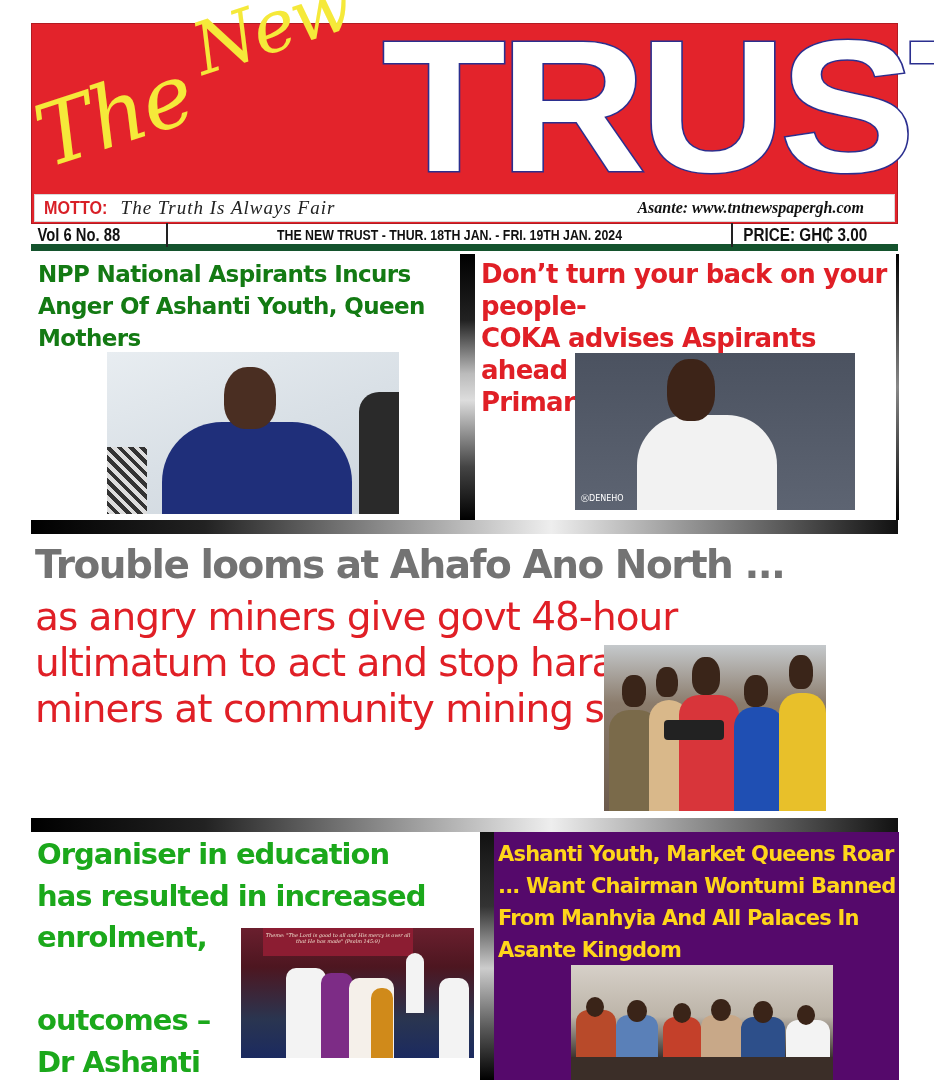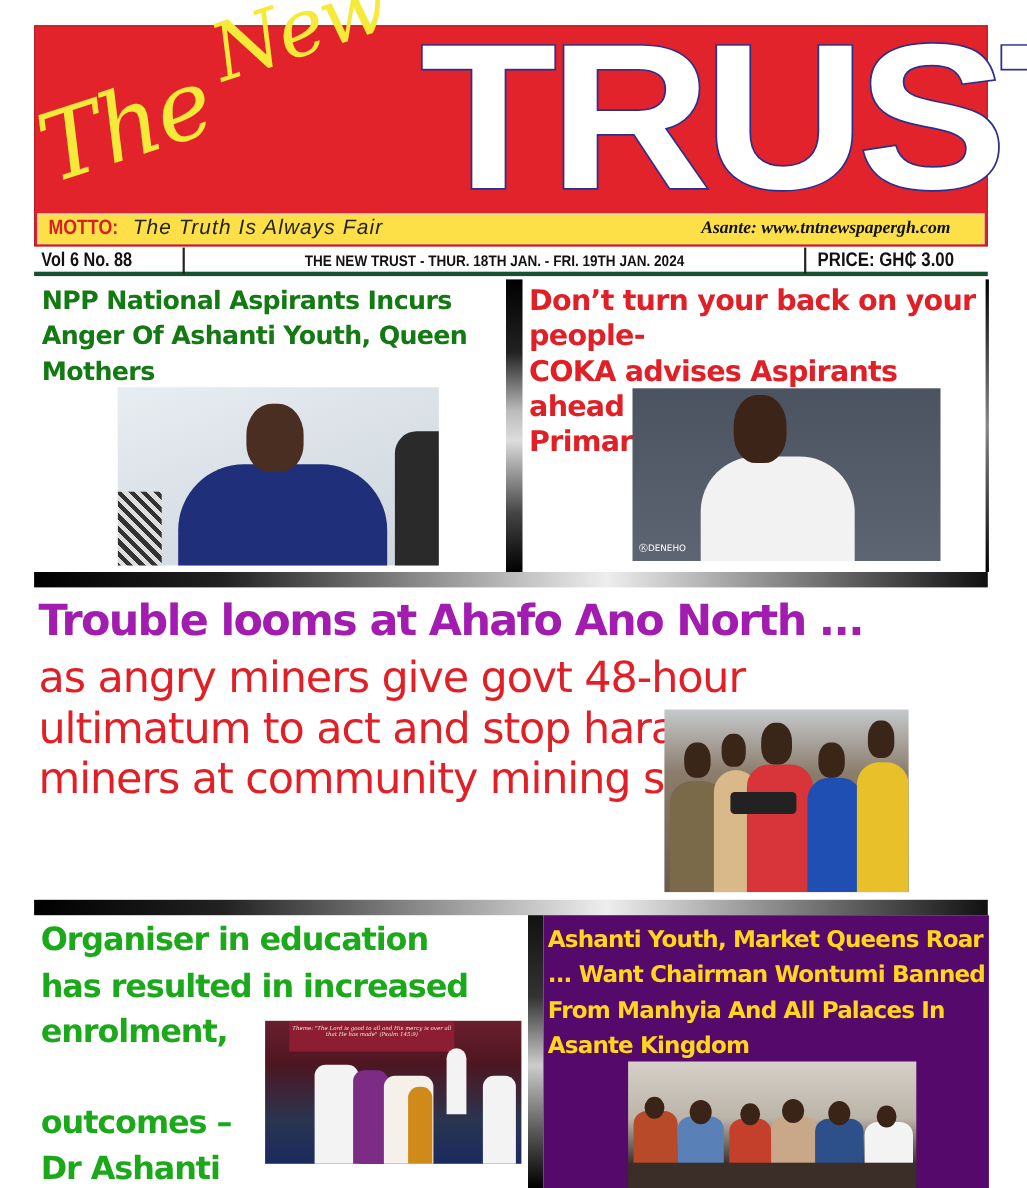"MOTTO:" .motto-bar { background: #fde047 -> #ffffff }
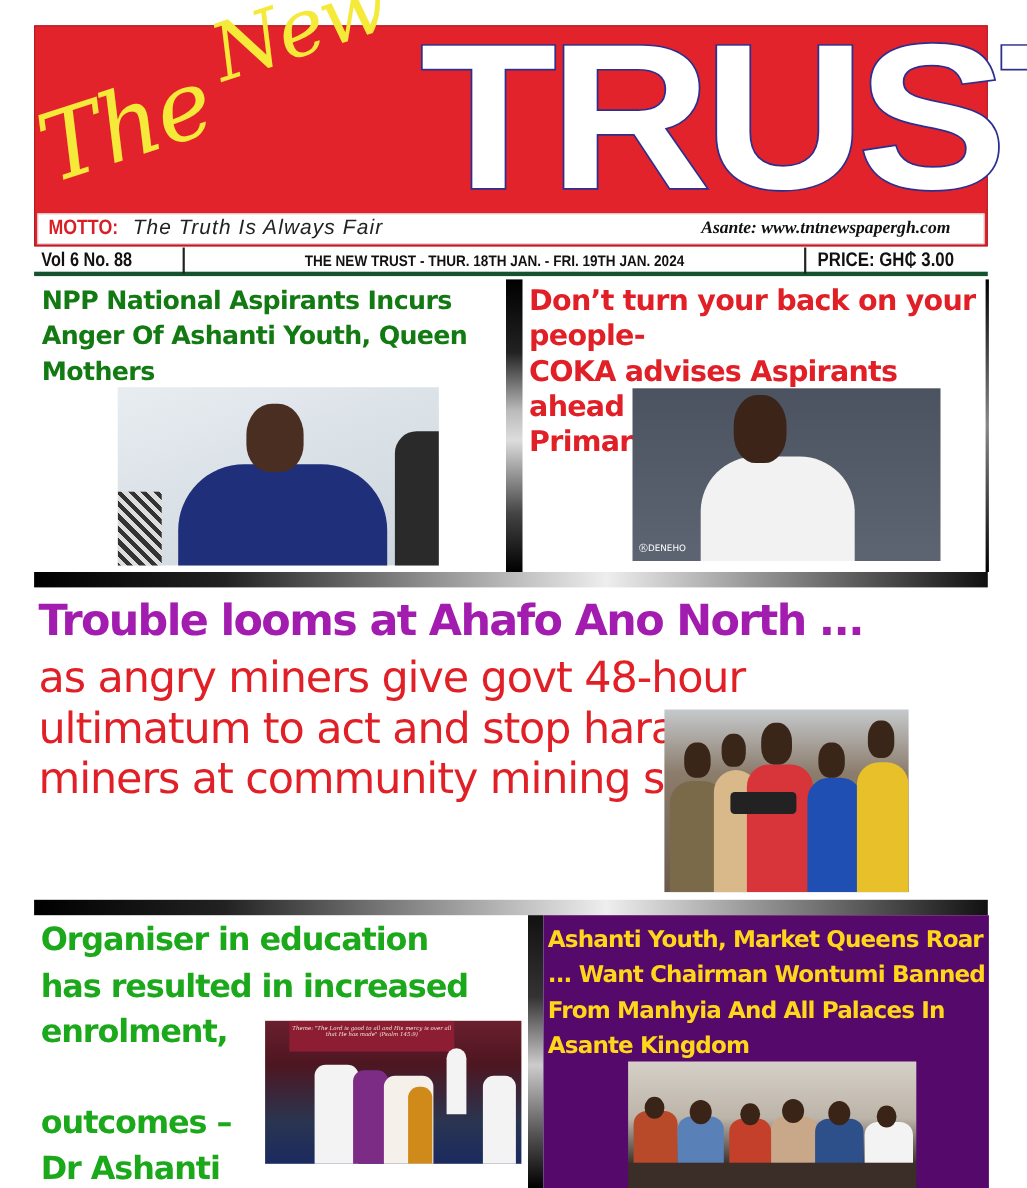"The Truth Is Always Fair" .motto-text { font-family: Liberation Sans, sans-serif -> Liberation Serif, serif }
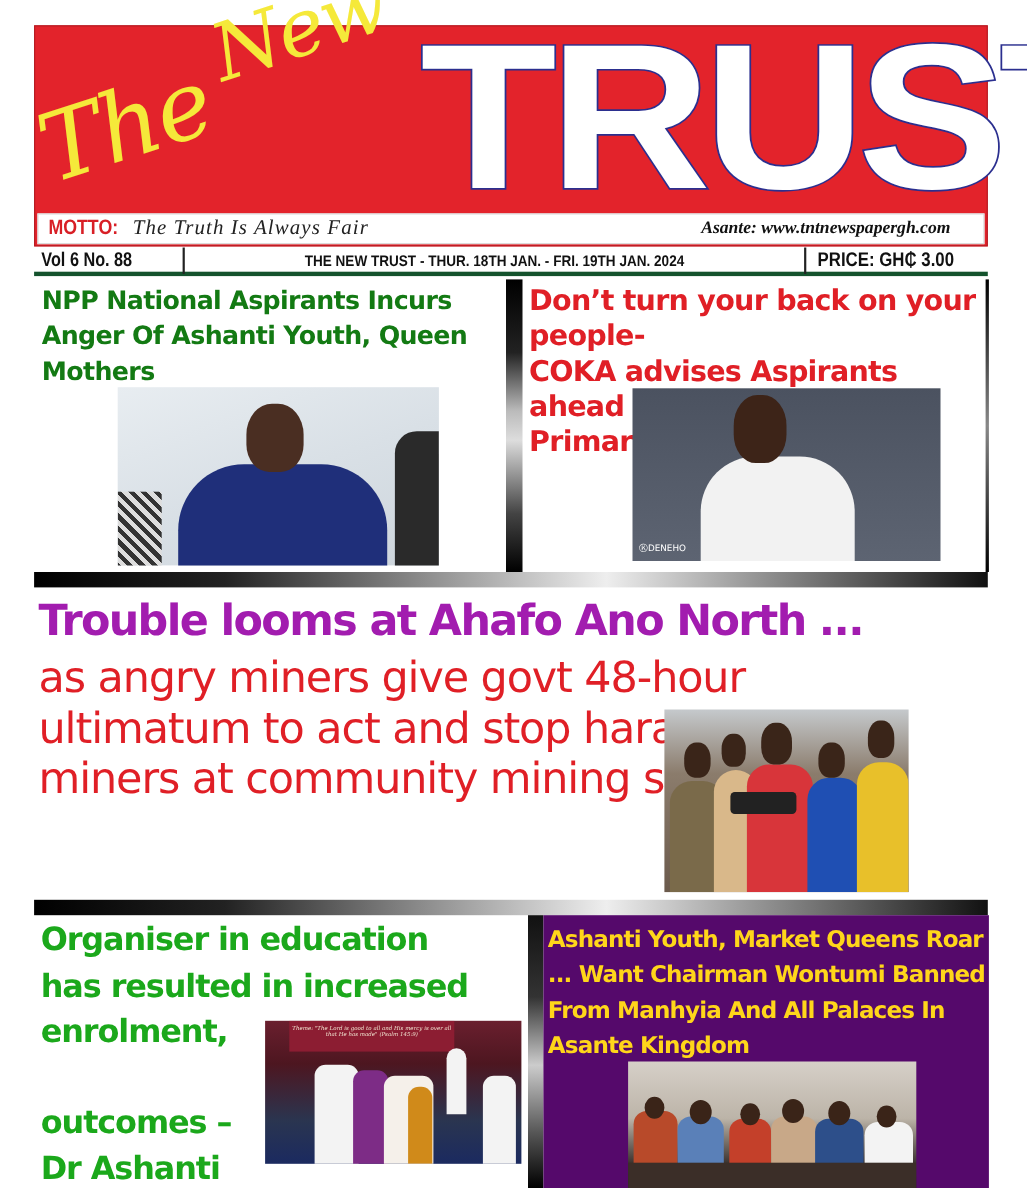"Vol 6 No. 88" .info-strip { border-bottom: 4px solid #14532d -> 7px solid #14532d }
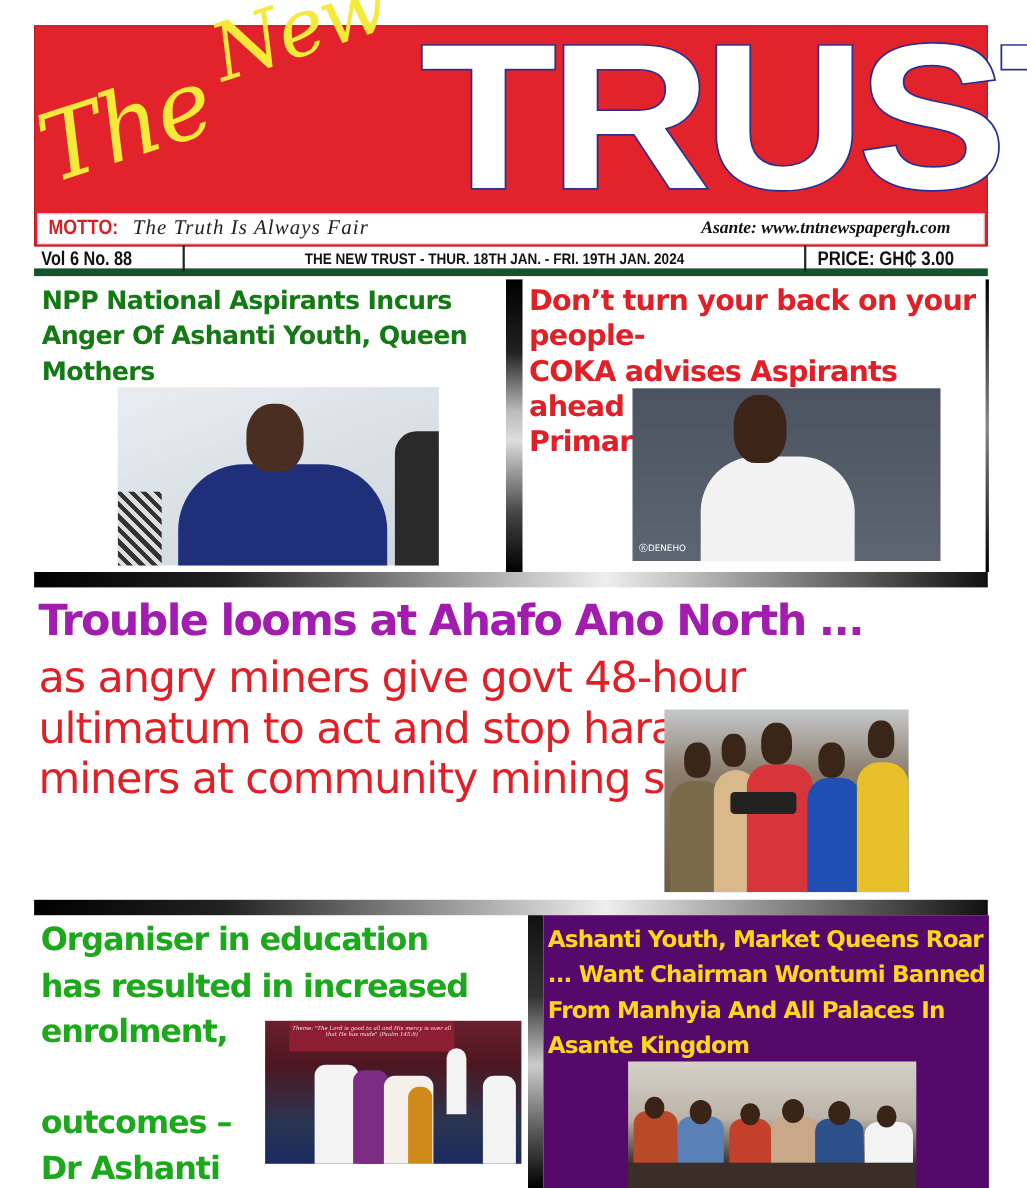"Trouble looms at Ahafo Ano" .lead-kicker { color: #a21caf -> #737373 }
